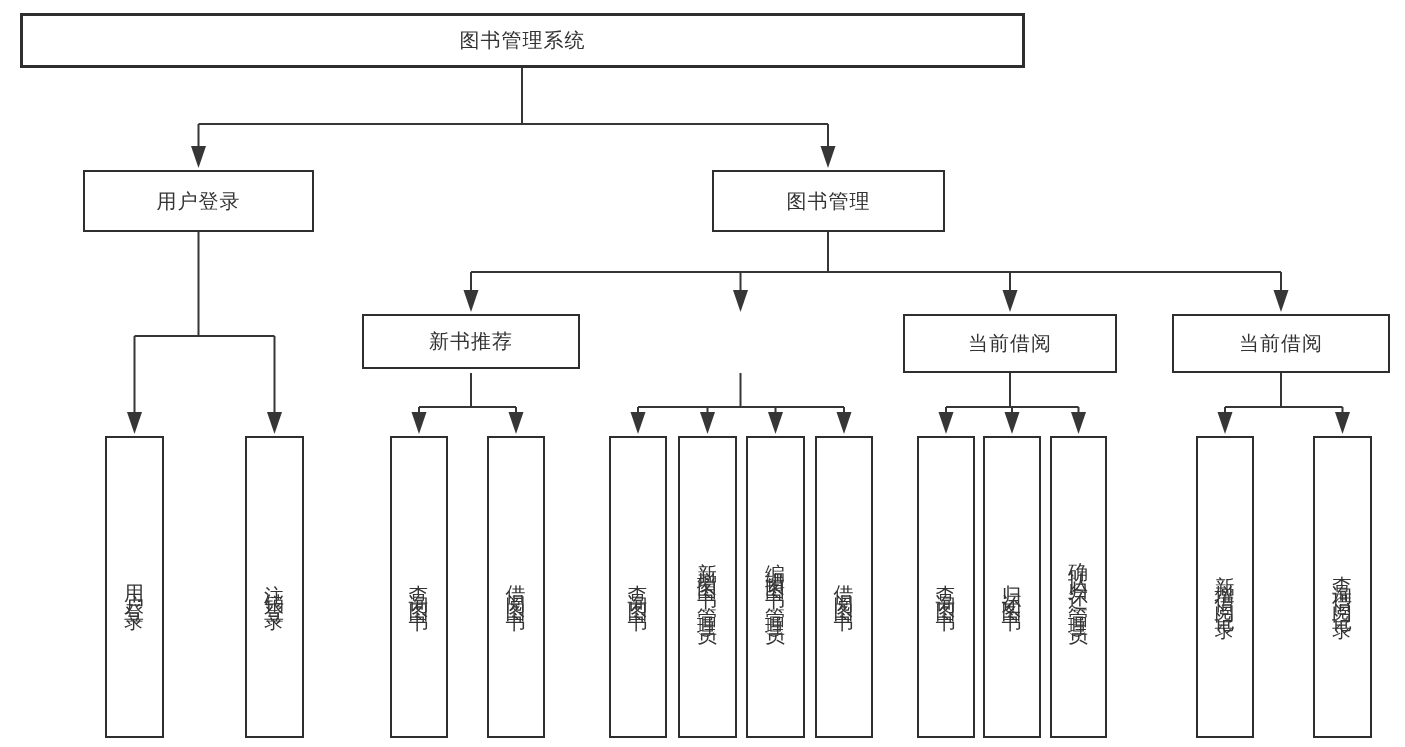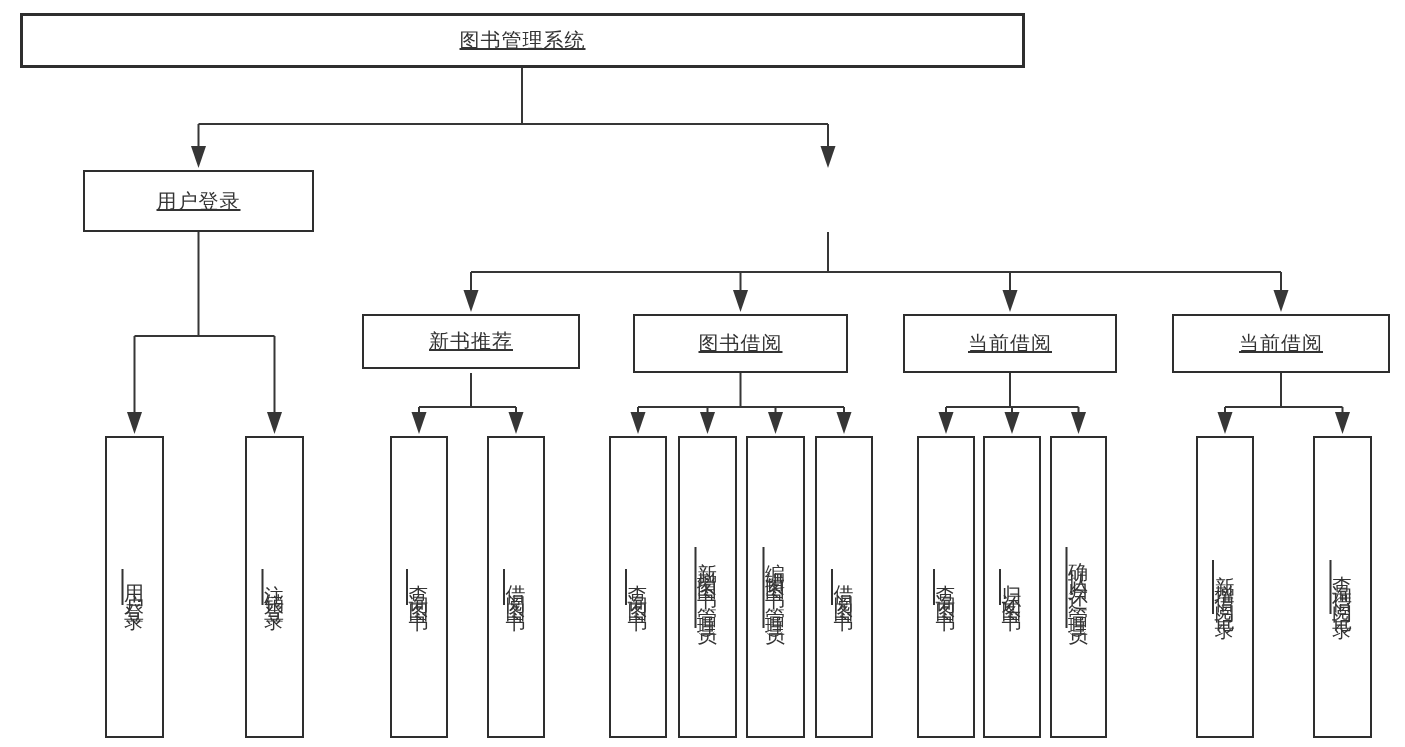"图书管理系统" .box { text-decoration: underline -> none }
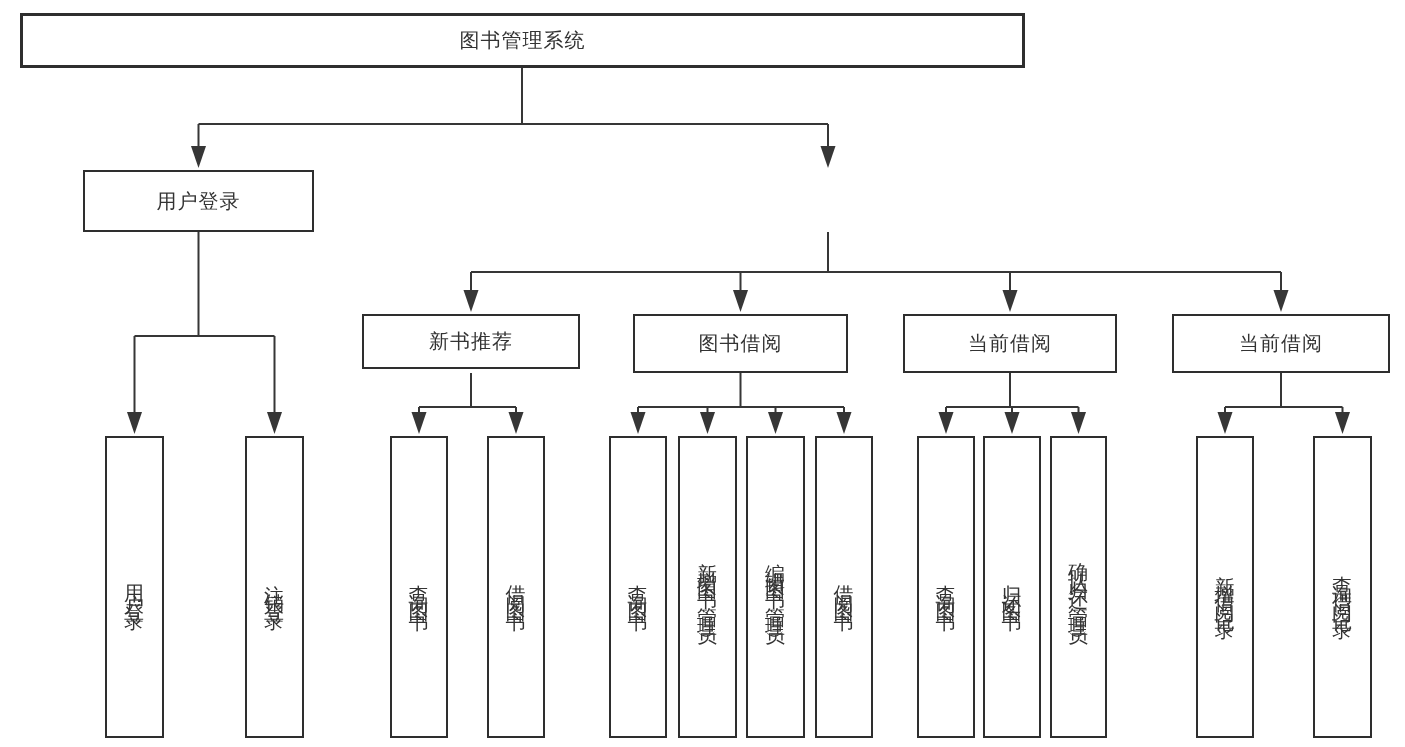"图书管理" div.box { html: none -> <div>图书管理</div> }
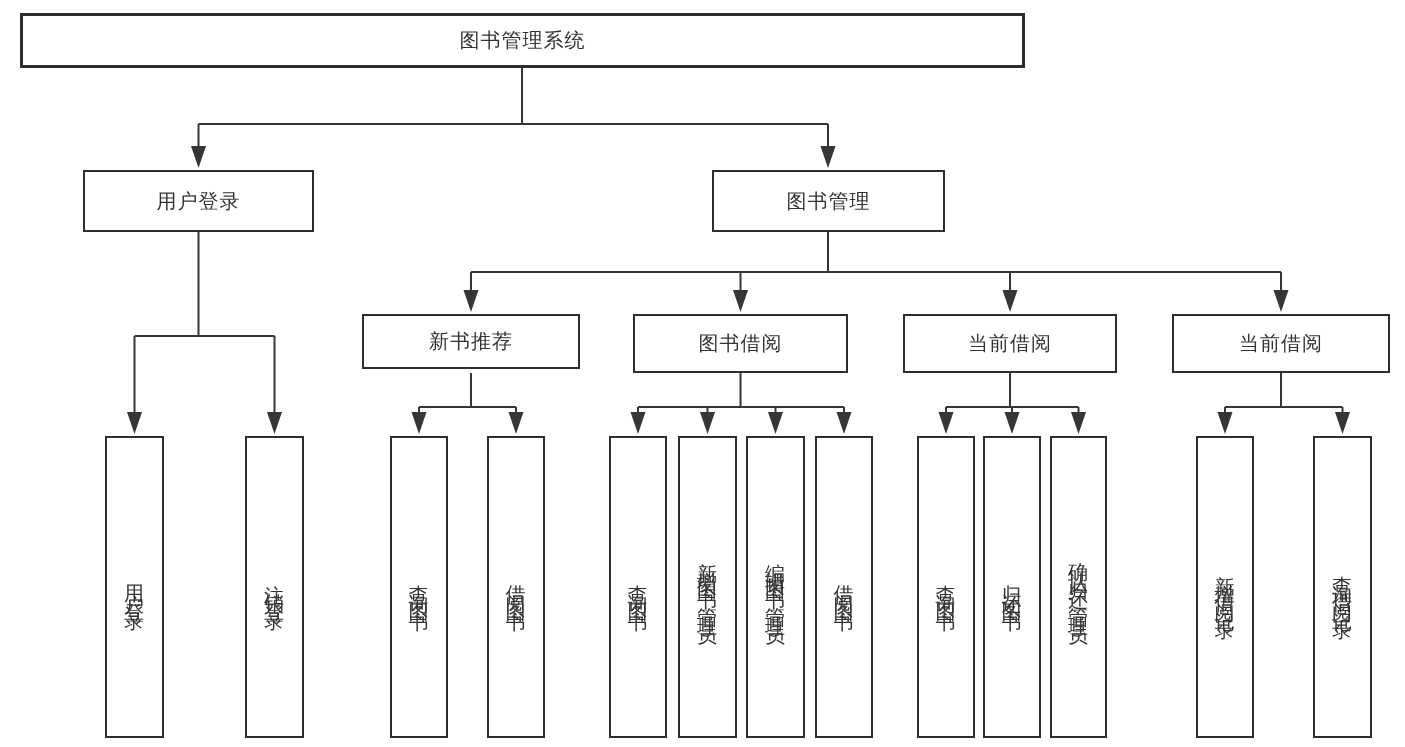"图书借阅" div.box { html: <div>图书借阅</div> -> none }
